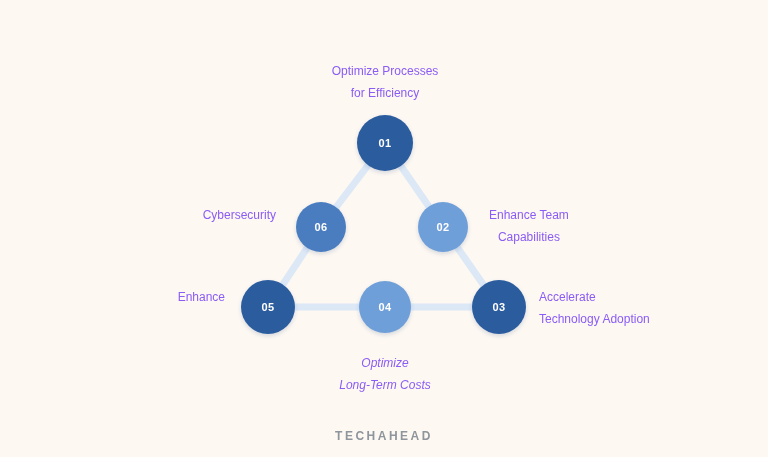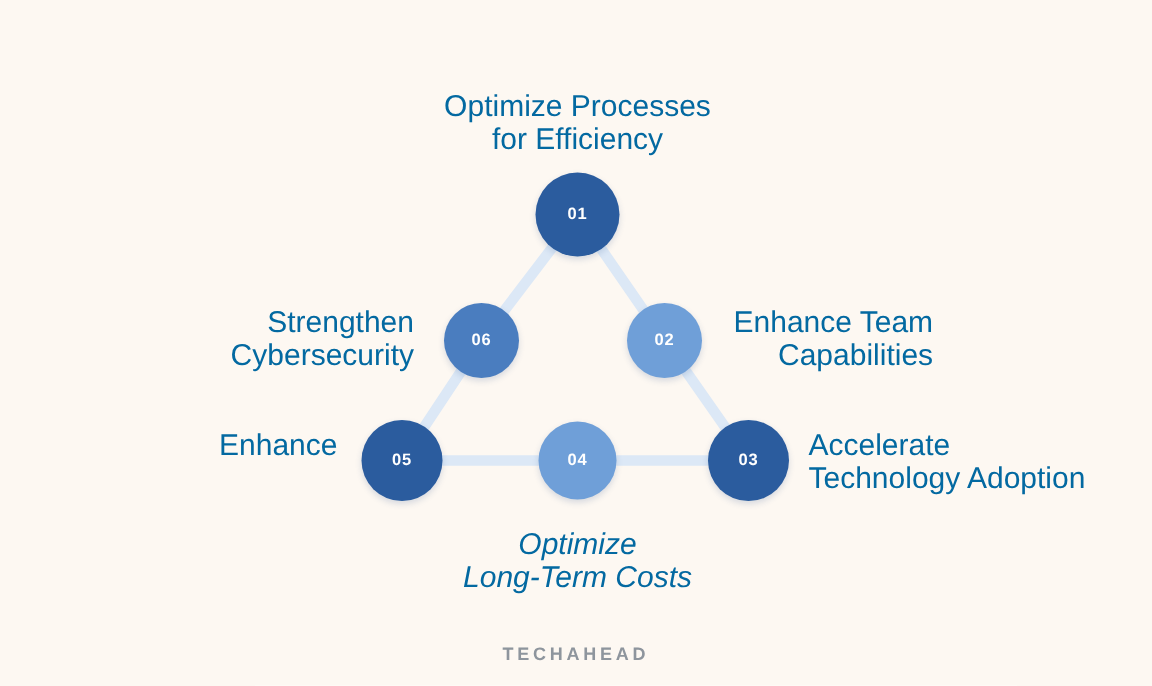"Optimize Processes" .label { color: #0369a1 -> #8b5cf6; font-size: 20px -> 12px }
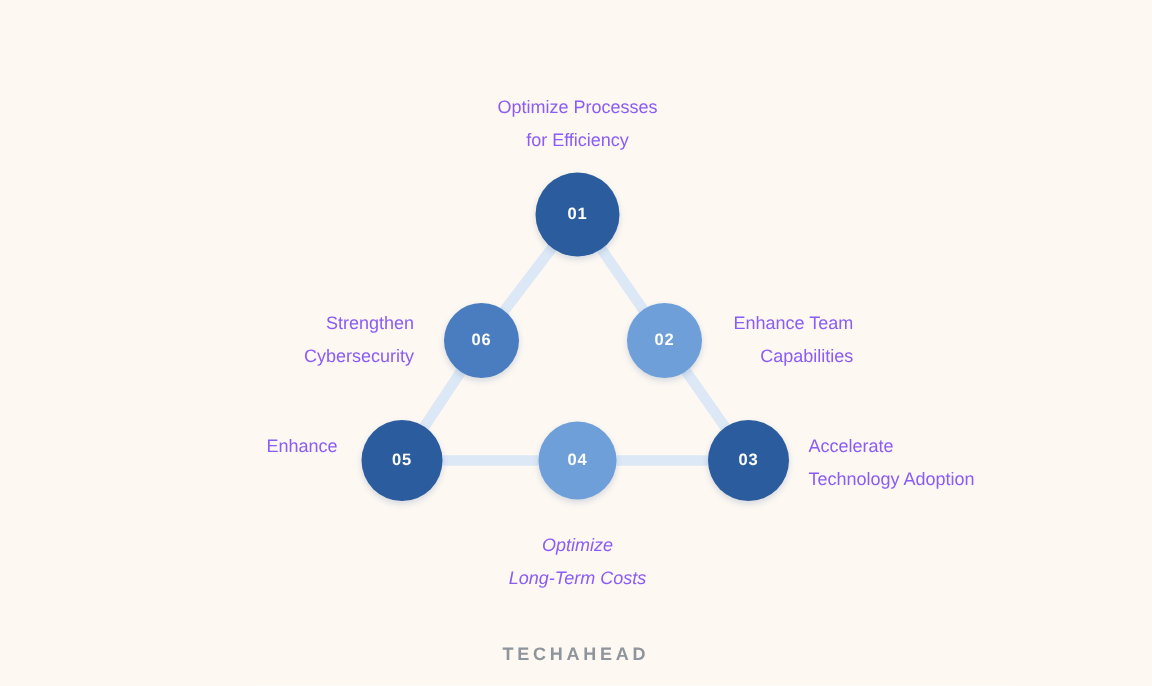"Strengthen" span { html: <span>Strengthen</span> -> none }
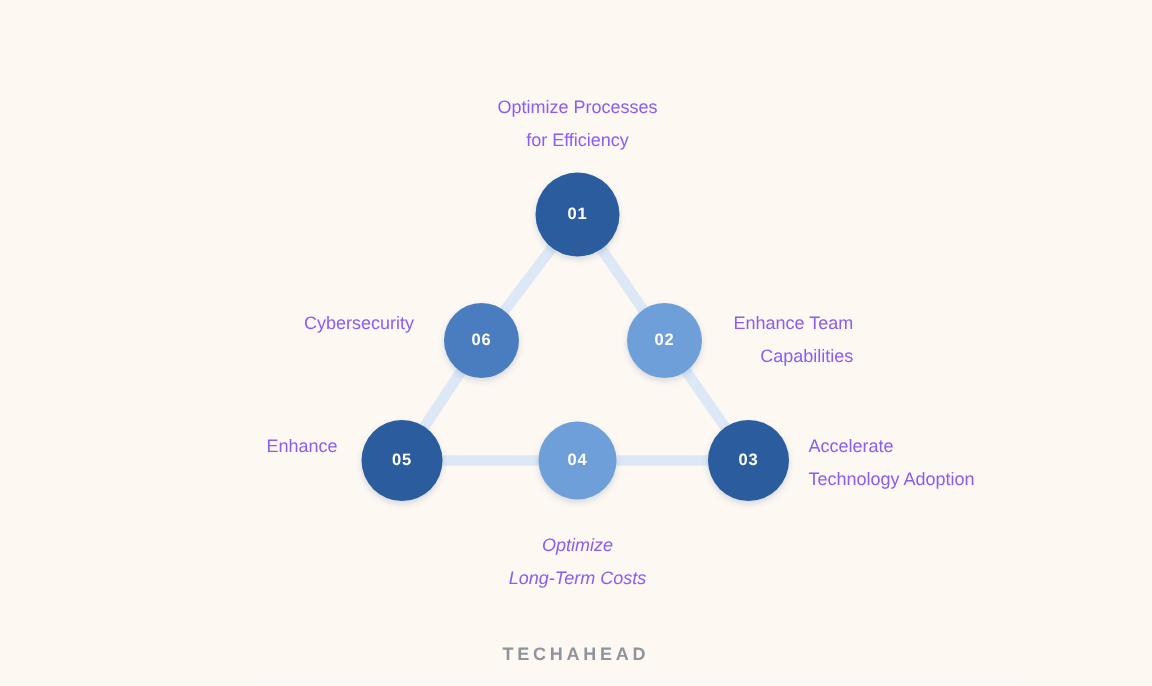"Enhance Team" .label-02 { text-align: right -> center }
